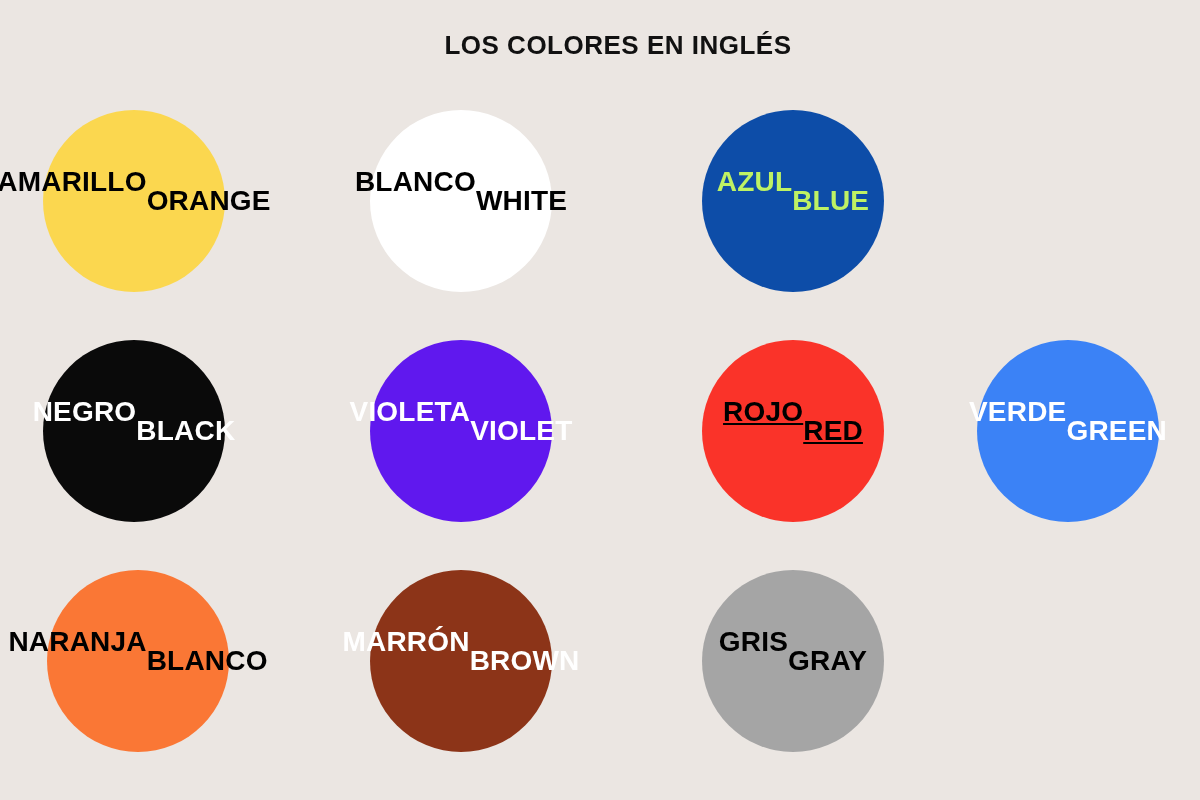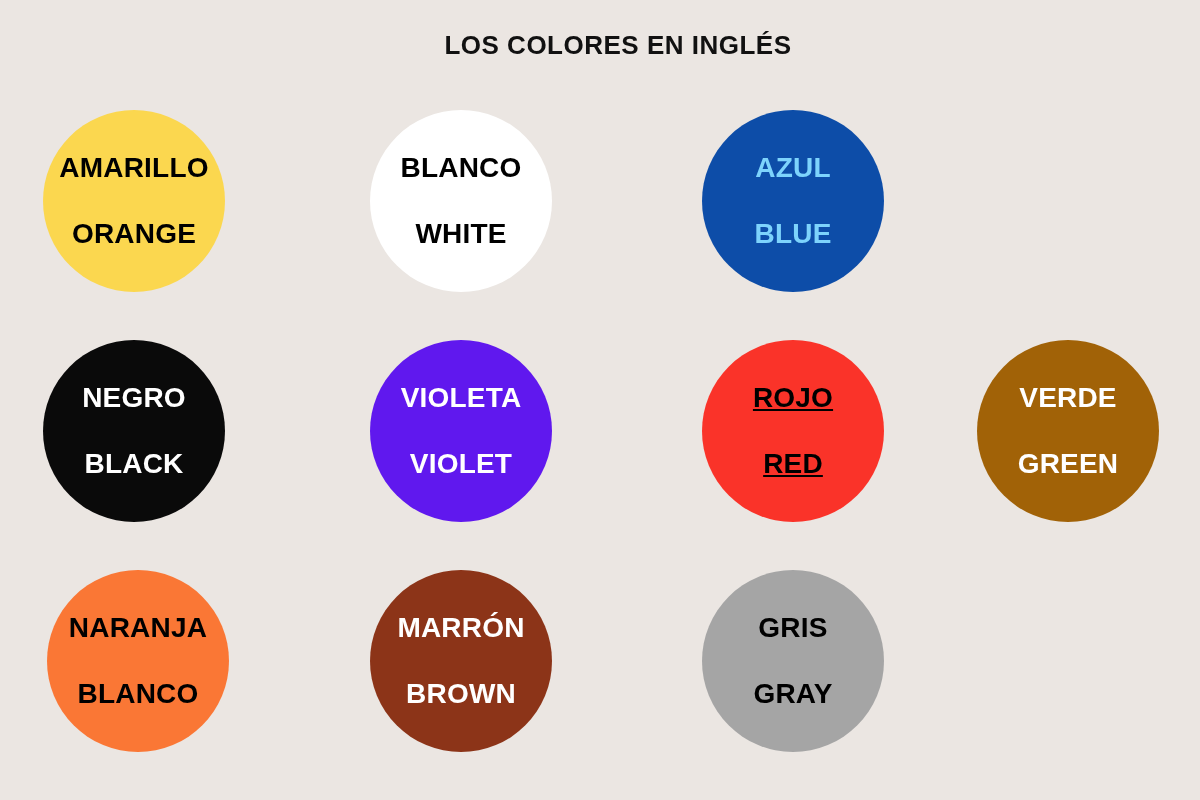"AMARILLO" .color-swatch { flex-direction: column -> row }
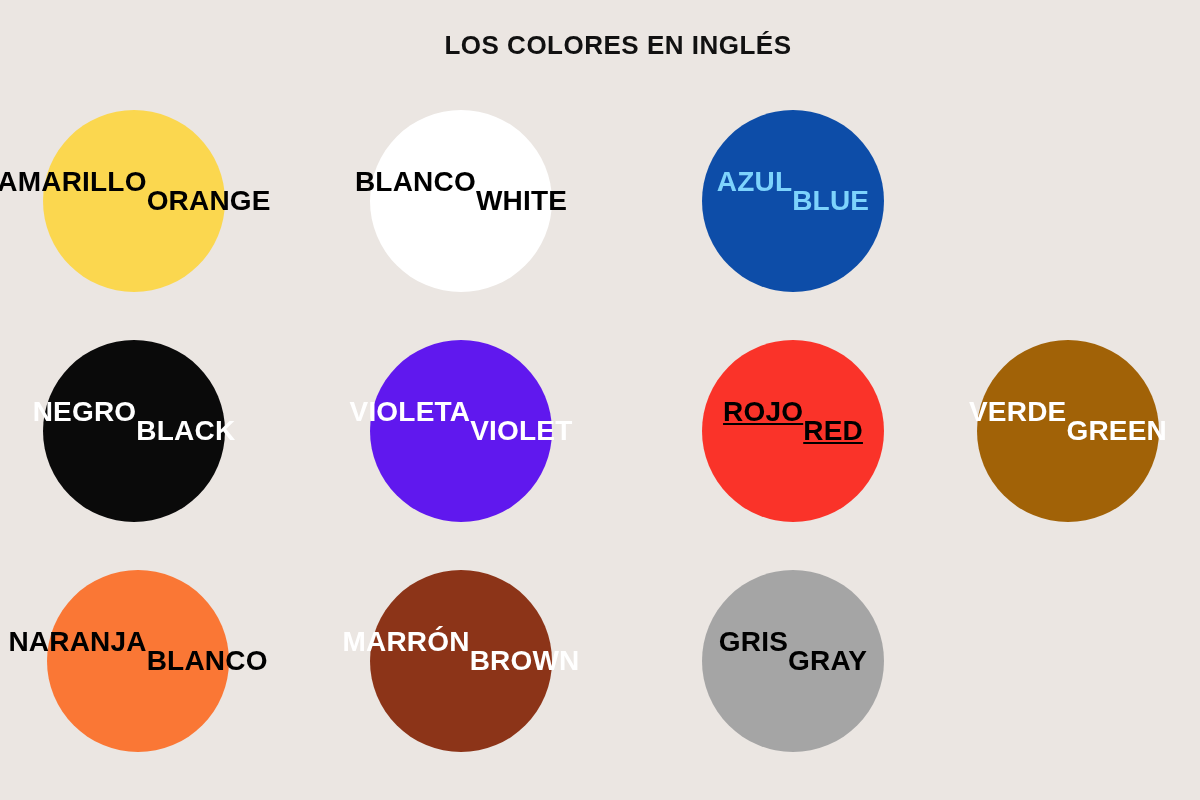"AZUL" div.color-swatch { color: #7dd3fc -> #bef264 }
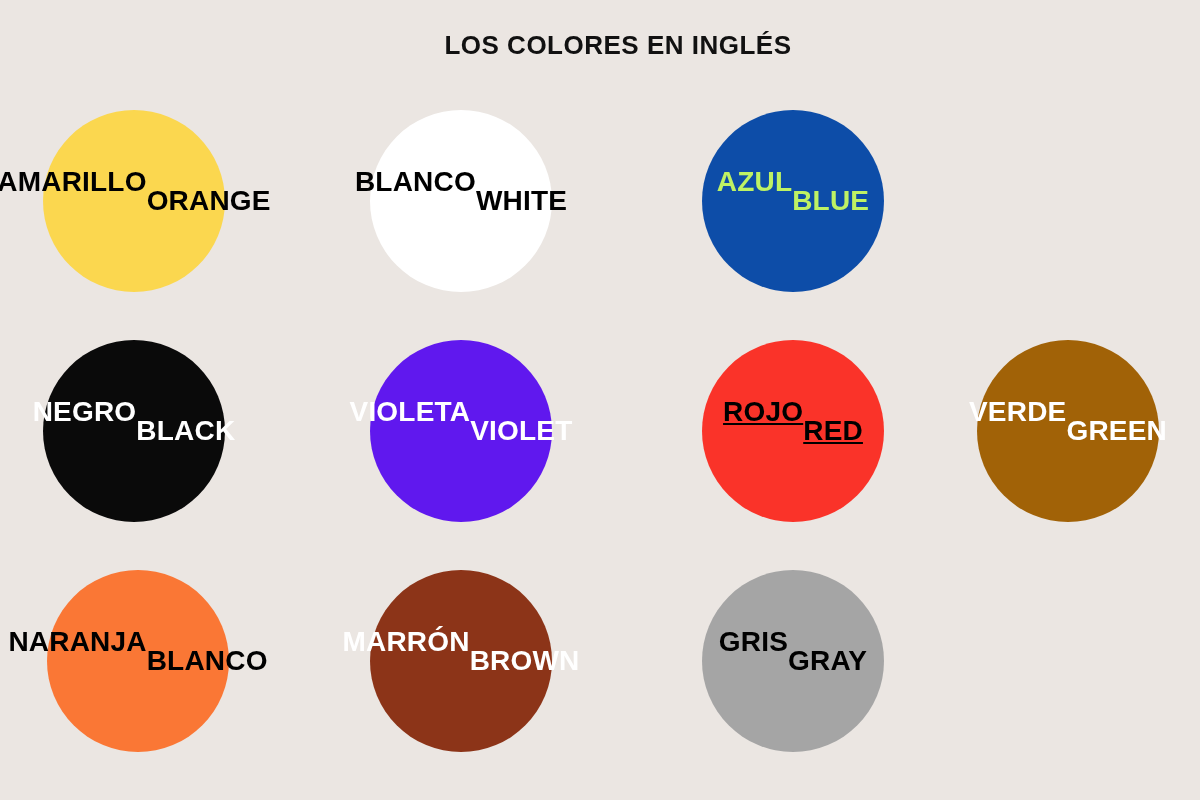"VERDE" div.color-swatch { background: #a16207 -> #3b82f6 }
